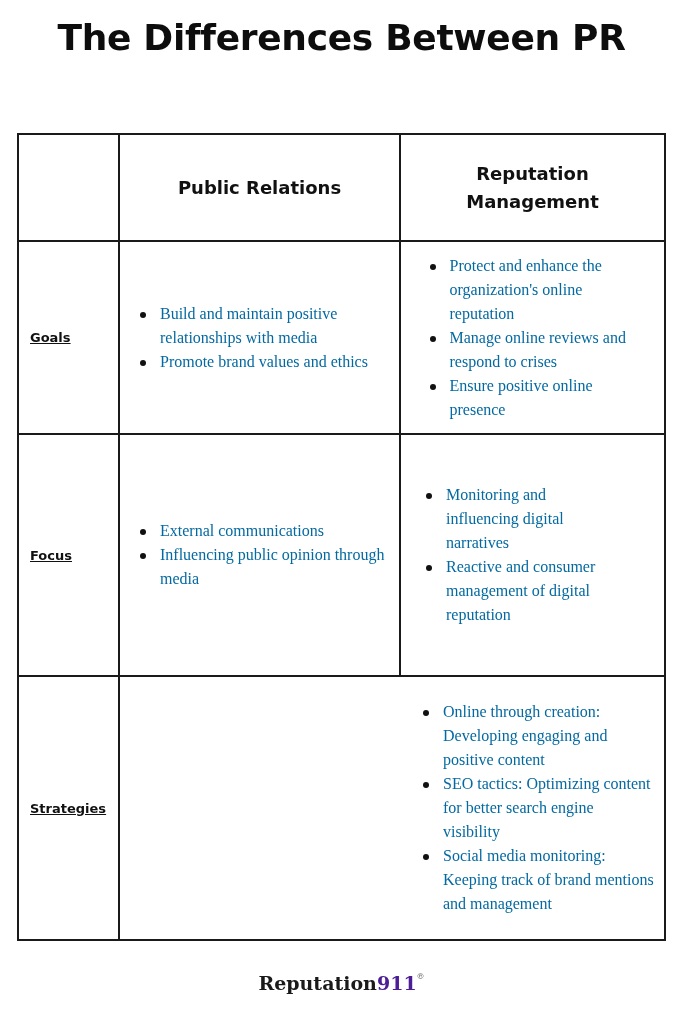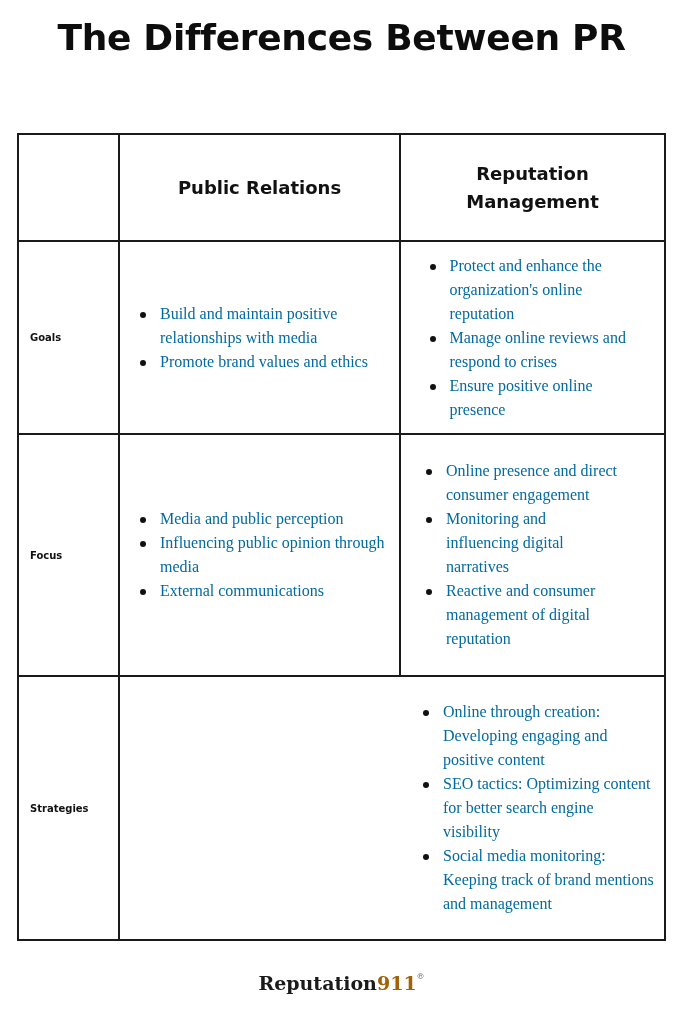"Goals" .rowlabel { font-size: 10px -> 13px; text-decoration: none -> underline }
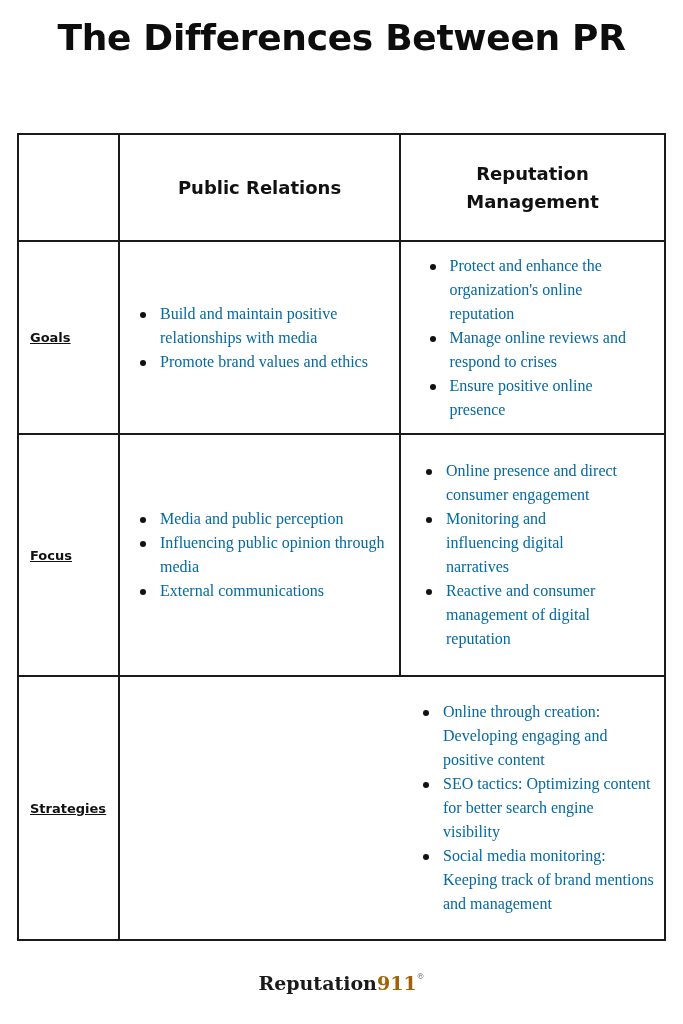"Online presence and direct consumer" li { html: <li>Online presence and direct consumer engagement</li> -> none }
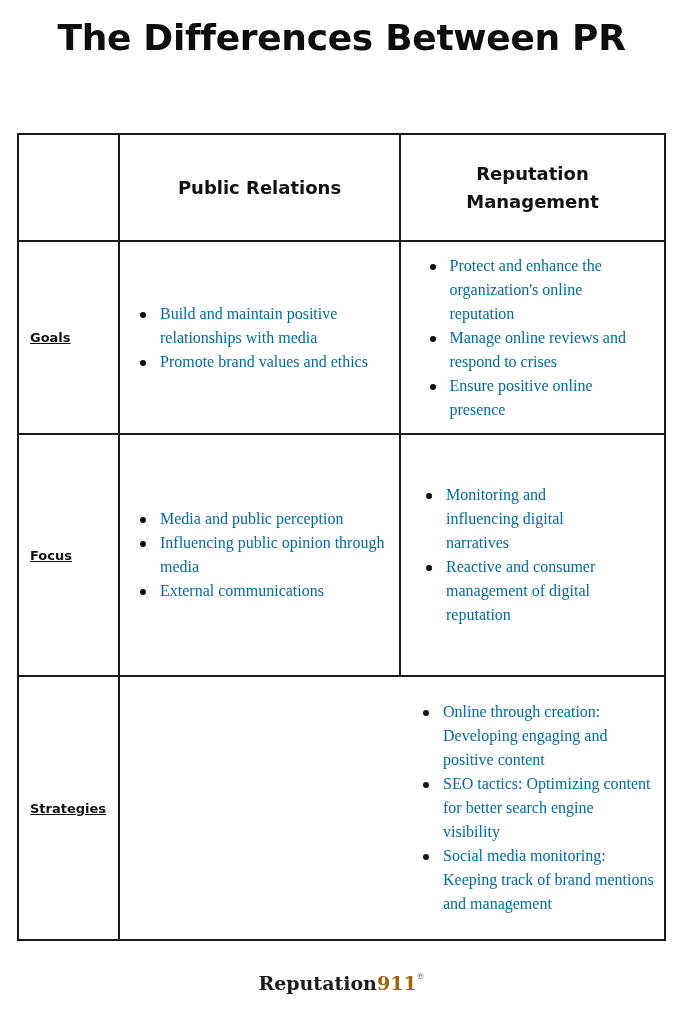"Media and public perception" li { html: <li>Media and public perception</li> -> none }
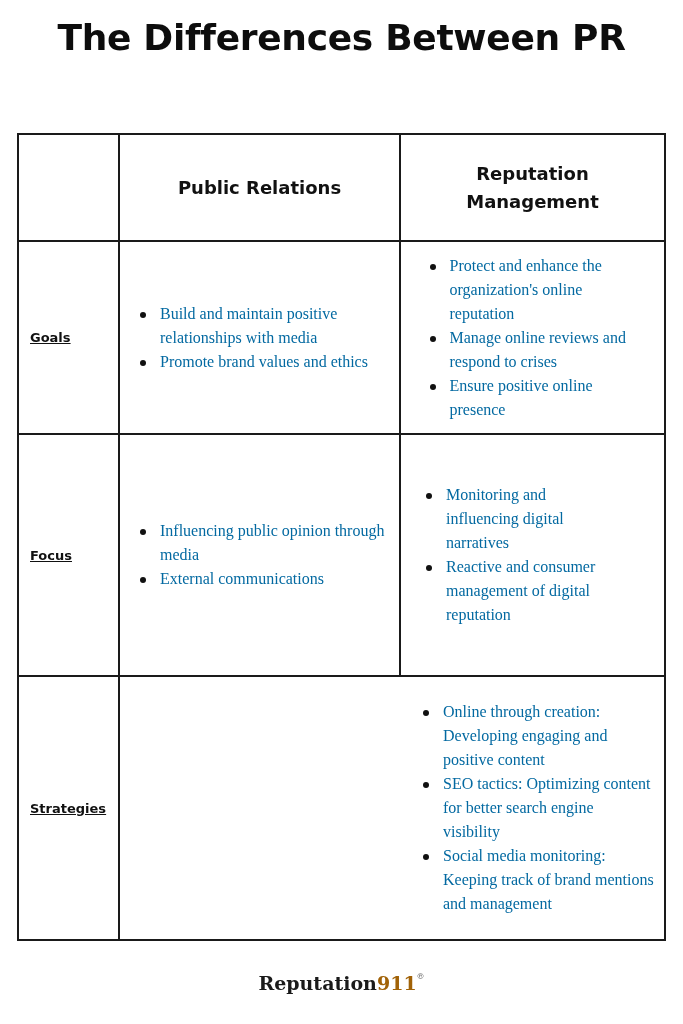"Influencing public opinion through media" li { order: before "External communications" -> after "External communications" }
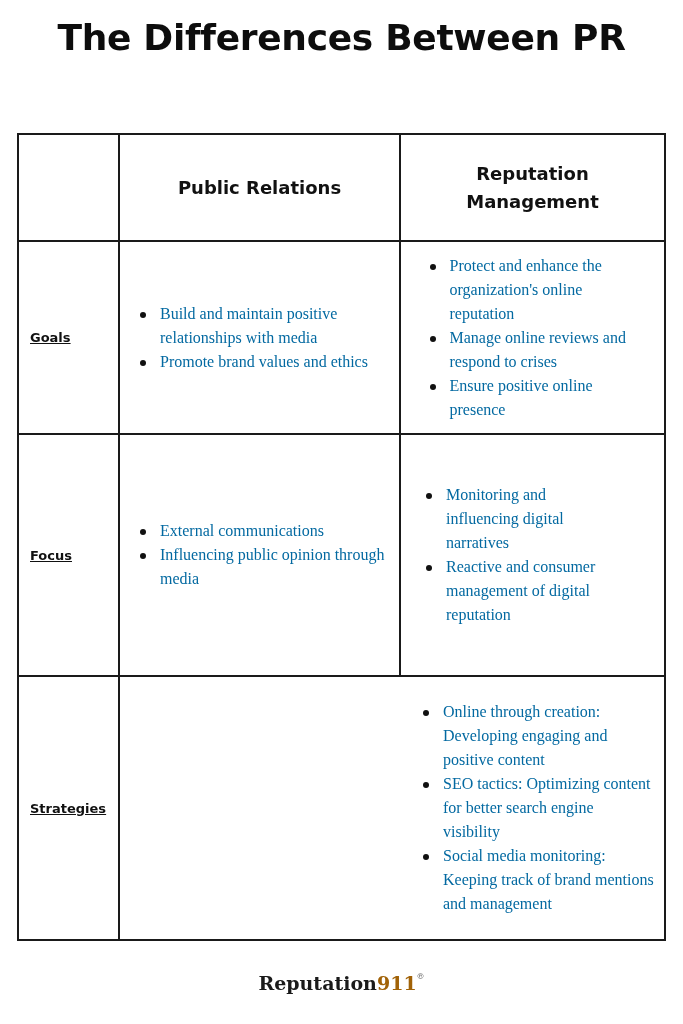"911" .logo .num { color: #a16207 -> #4c1d95 }
